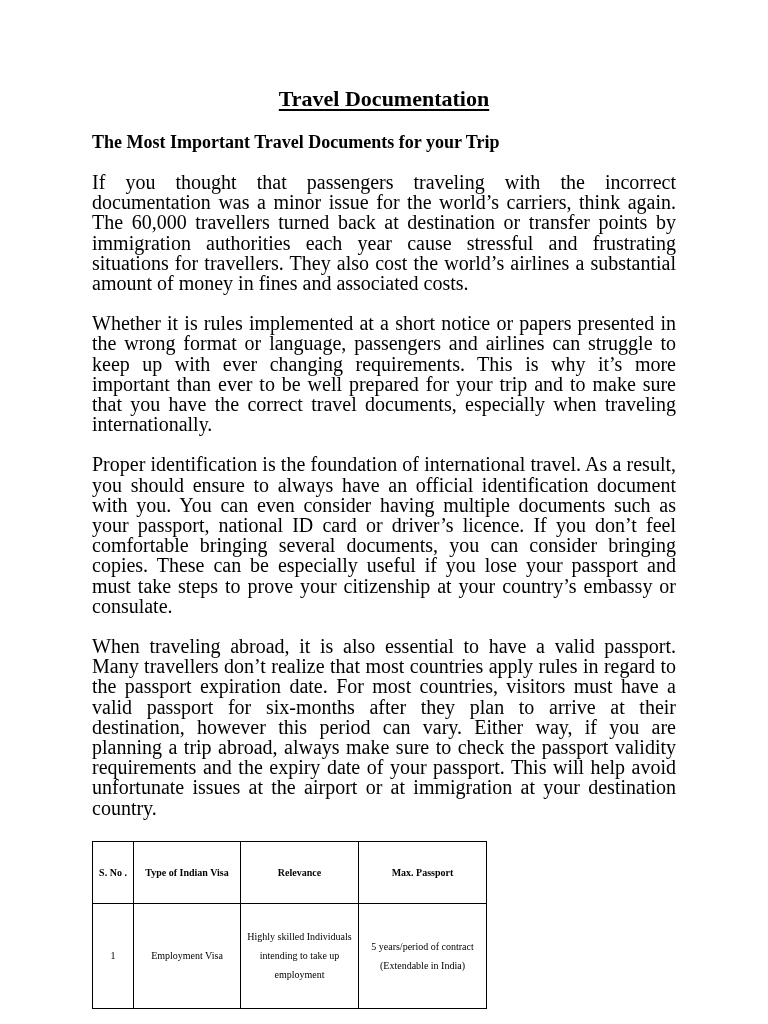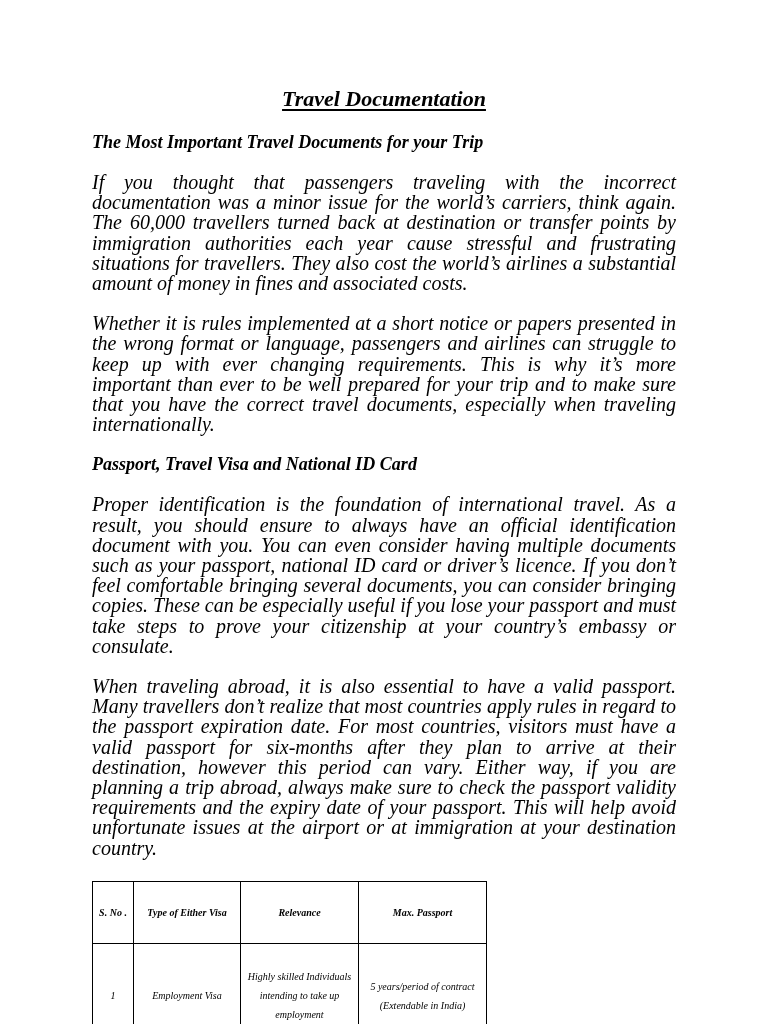"Travel Documentation" .page { font-style: italic -> none }
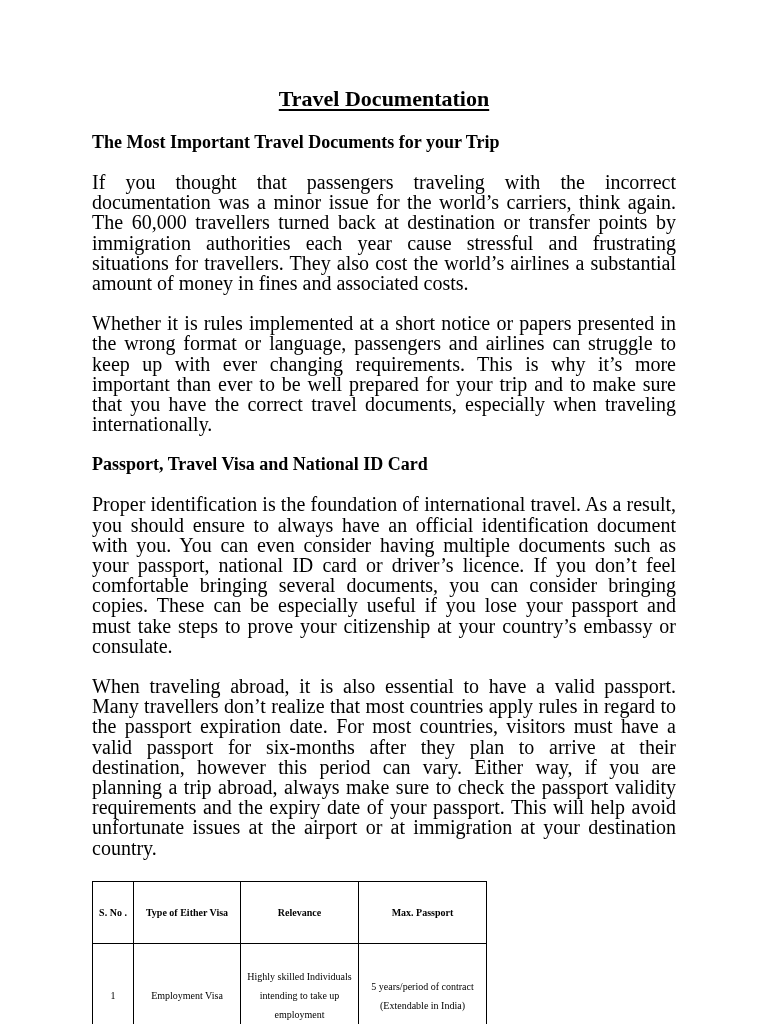"Passport, Travel Visa and National" h2.subhead { html: <h2>Passport, Travel Visa and National ID Card</h2> -> none }
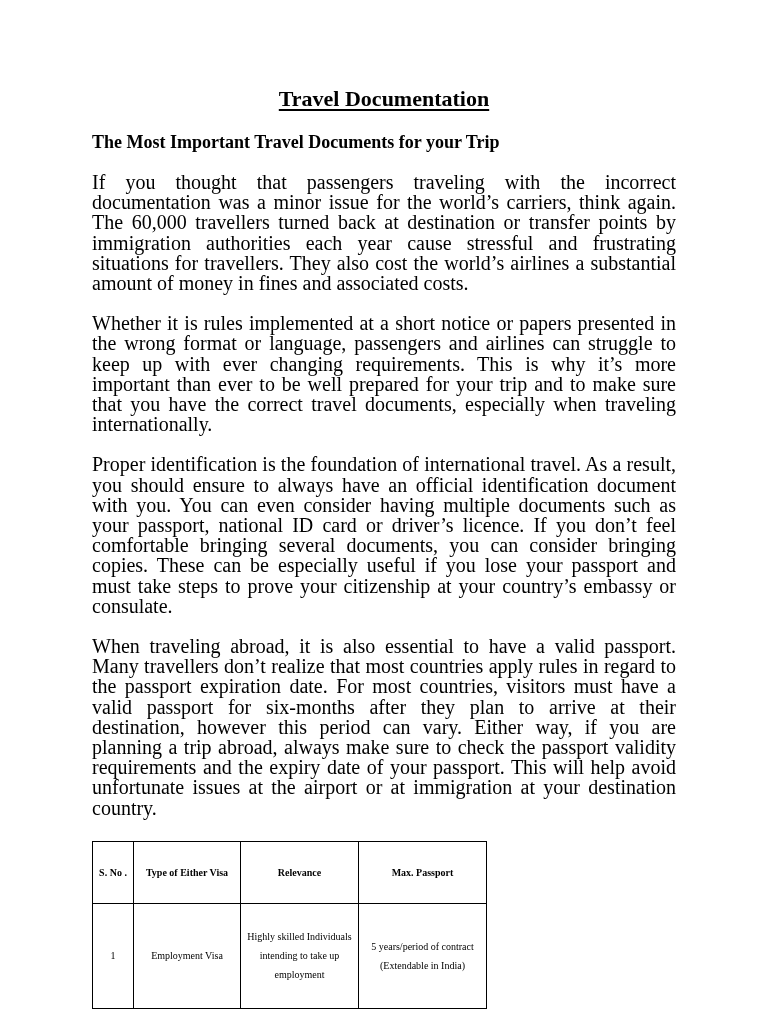"Type of Either Visa" th { text: Either -> Indian }
